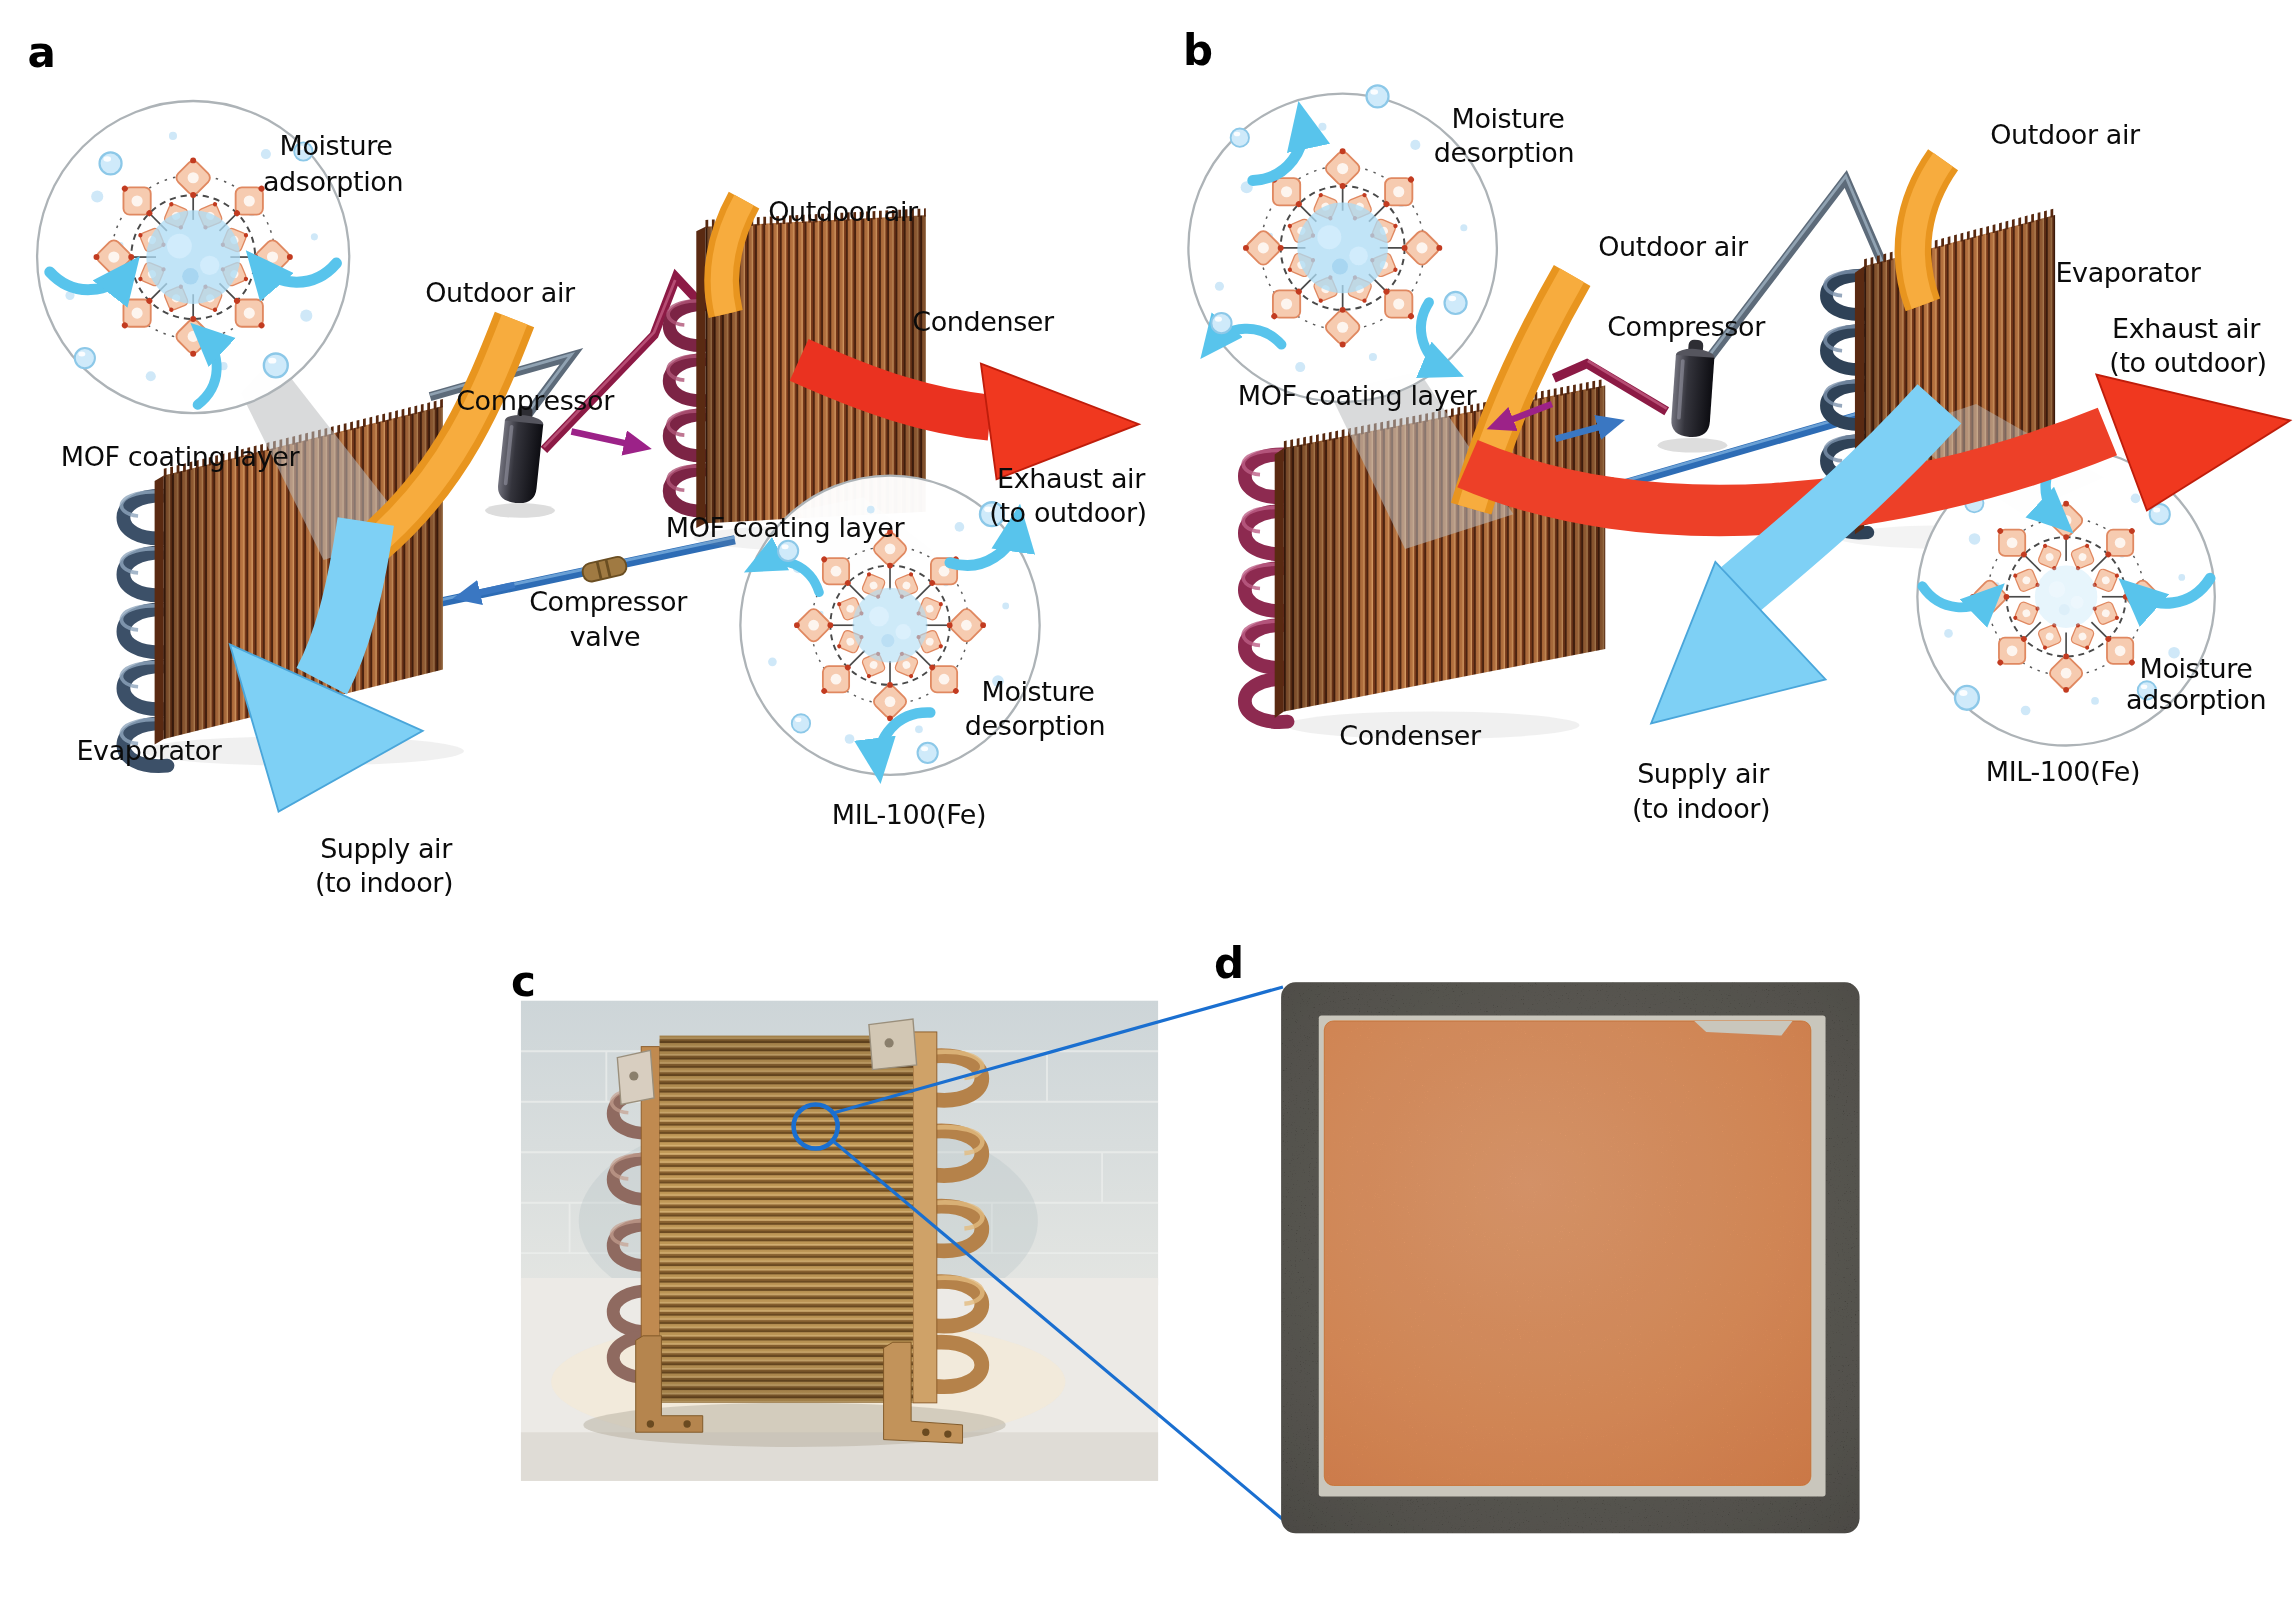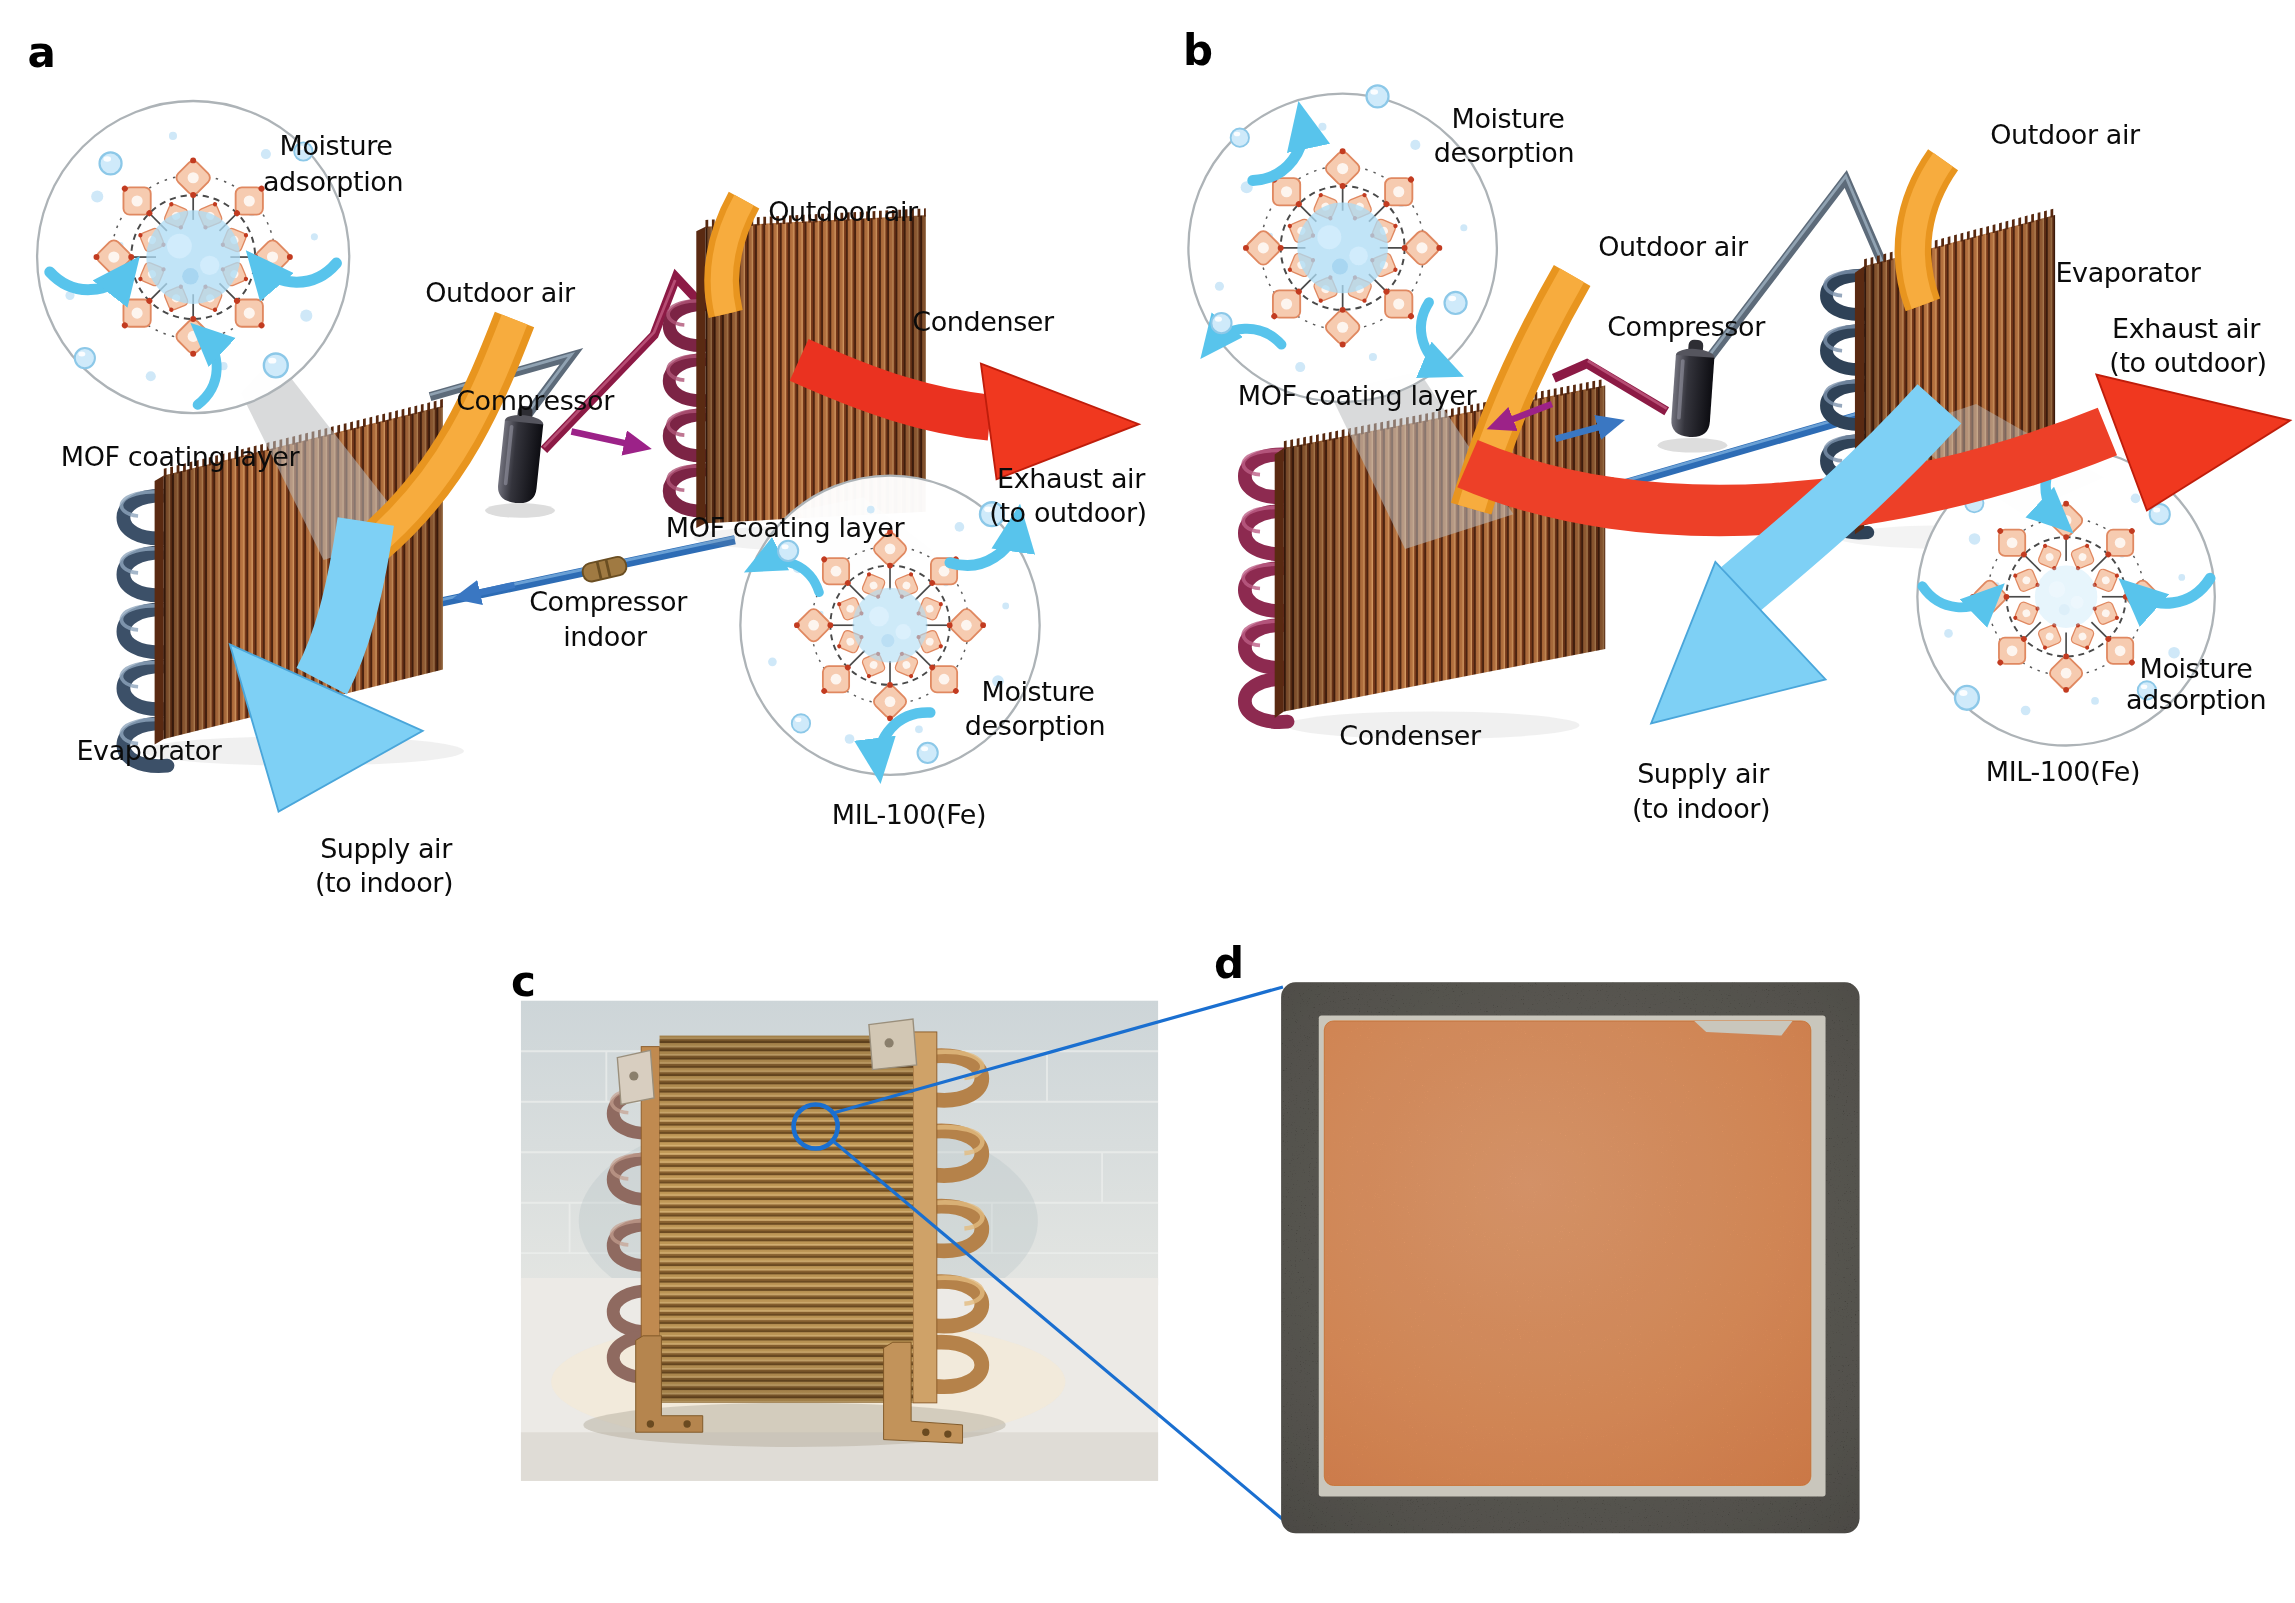"indoor" div.lbl { text: indoor -> valve }
